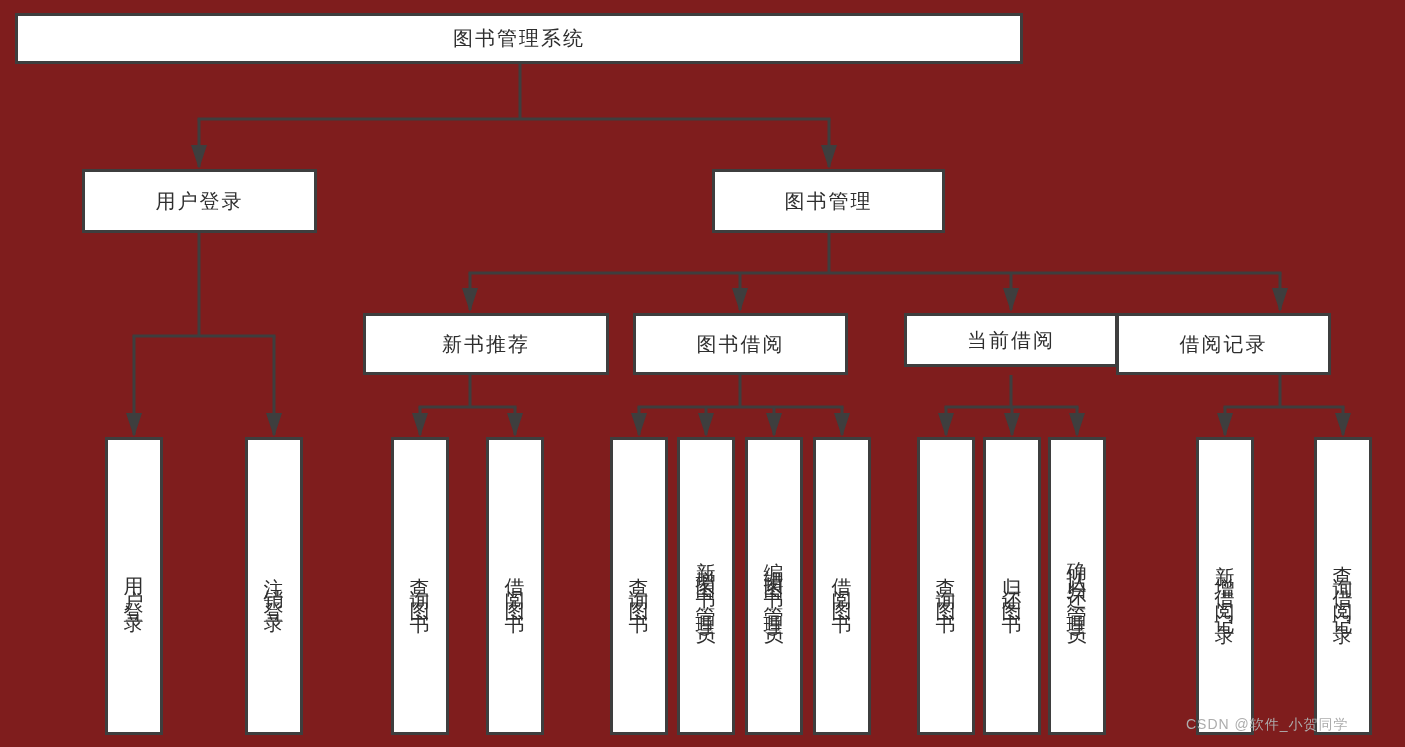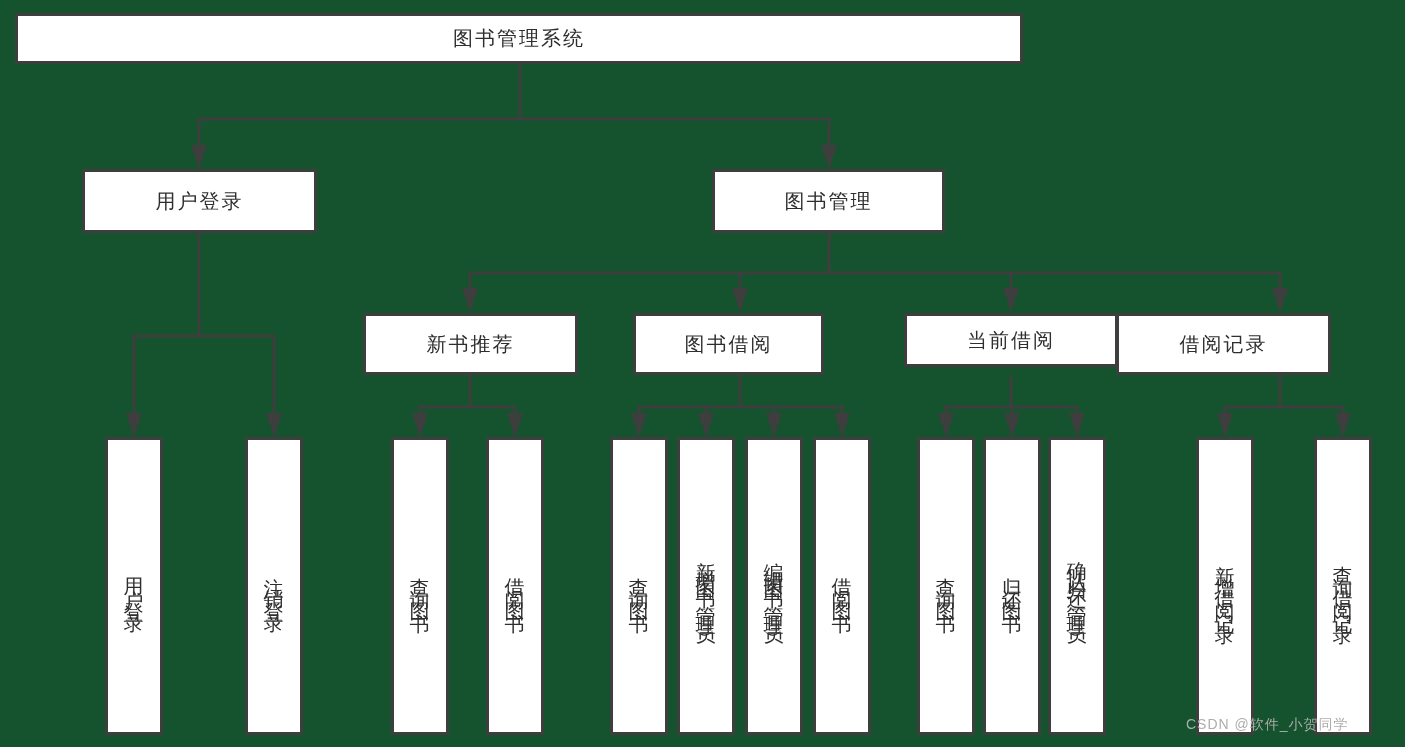"图书管理系统" .stage { background: #14532d -> #7f1d1d }
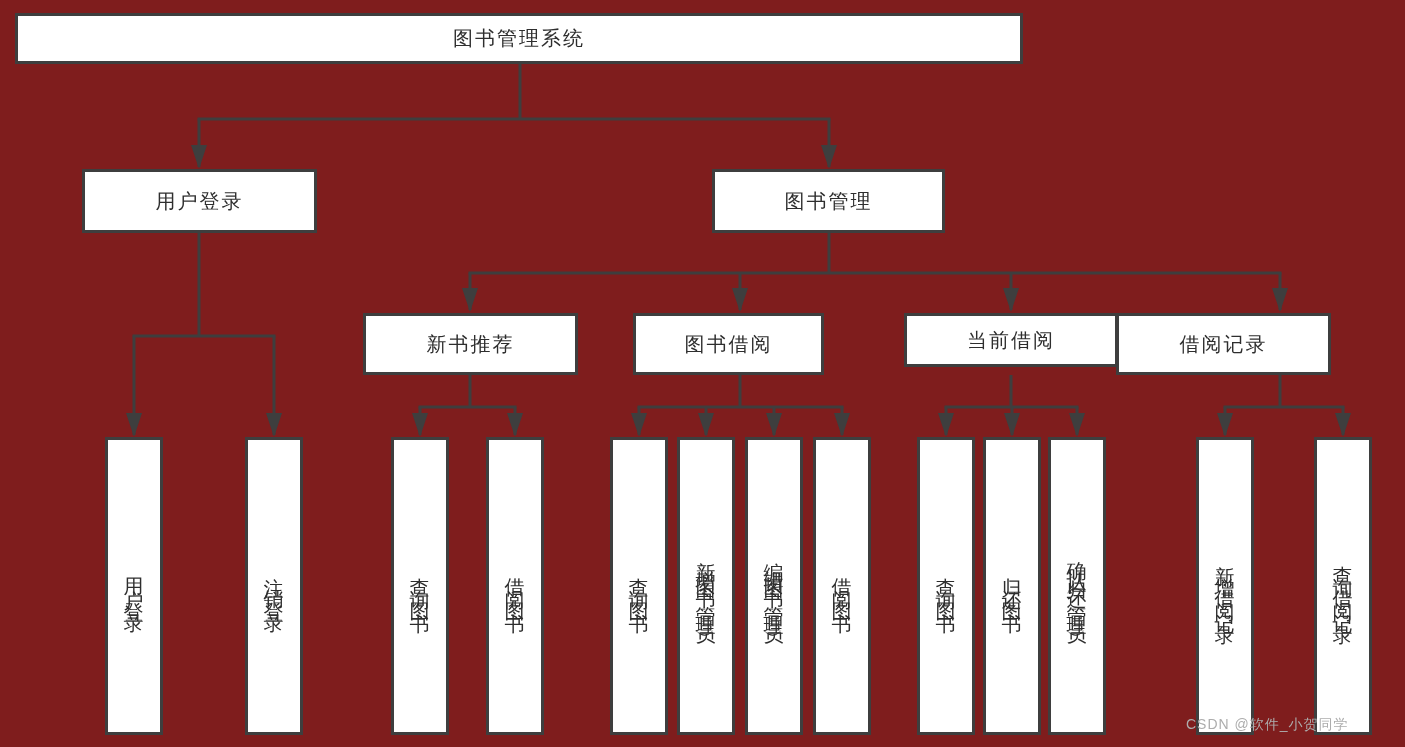"新书推荐" div.node { width: 215px -> 246px }
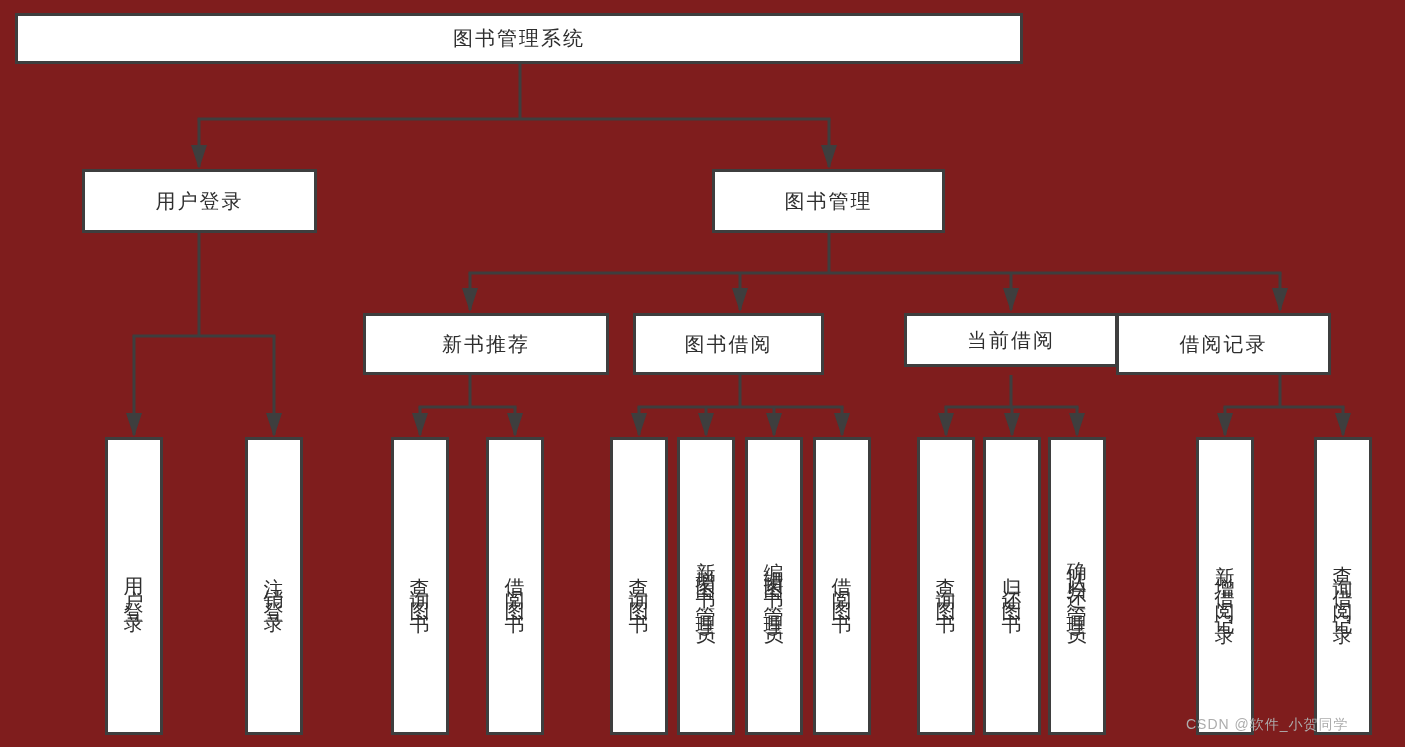"图书借阅" div.node { width: 191px -> 215px }
